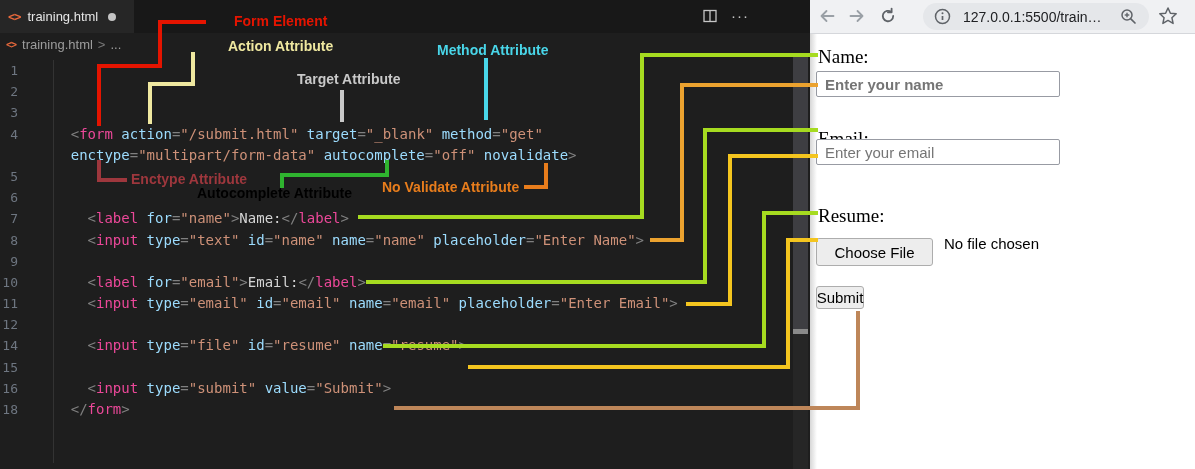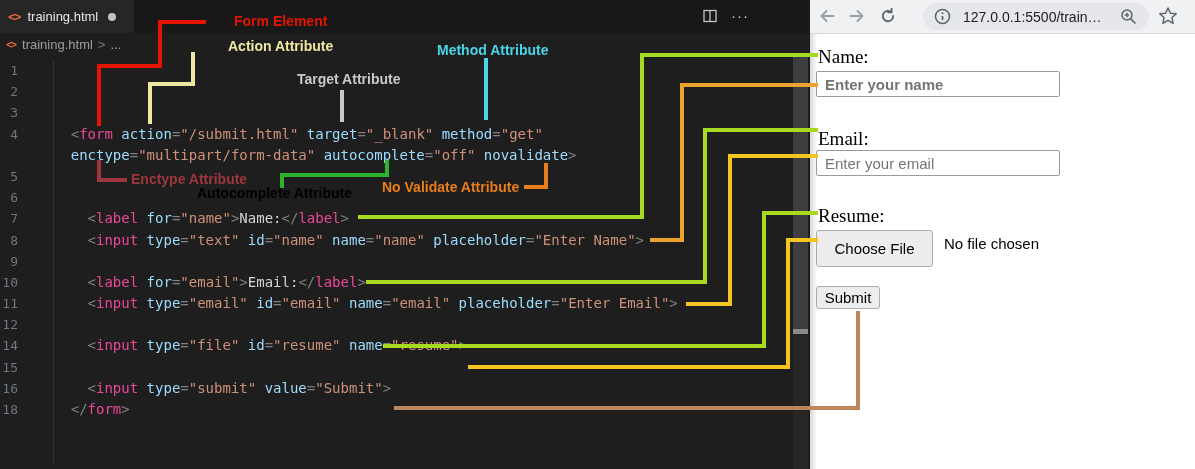"Enter your email" input.tinput { top: 116px -> 105px }
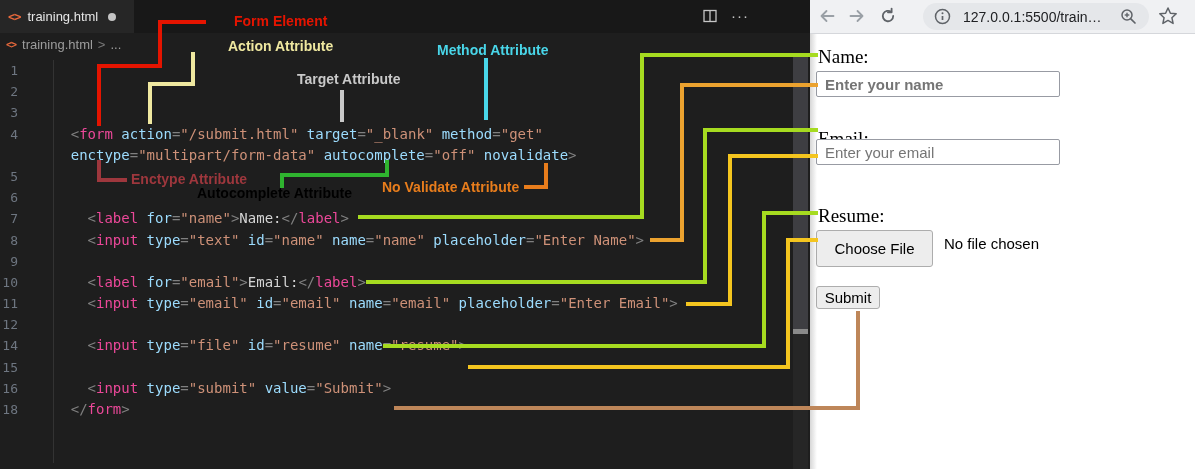"Choose File" button.btn { height: 37px -> 28px; top: 196px -> 204px }
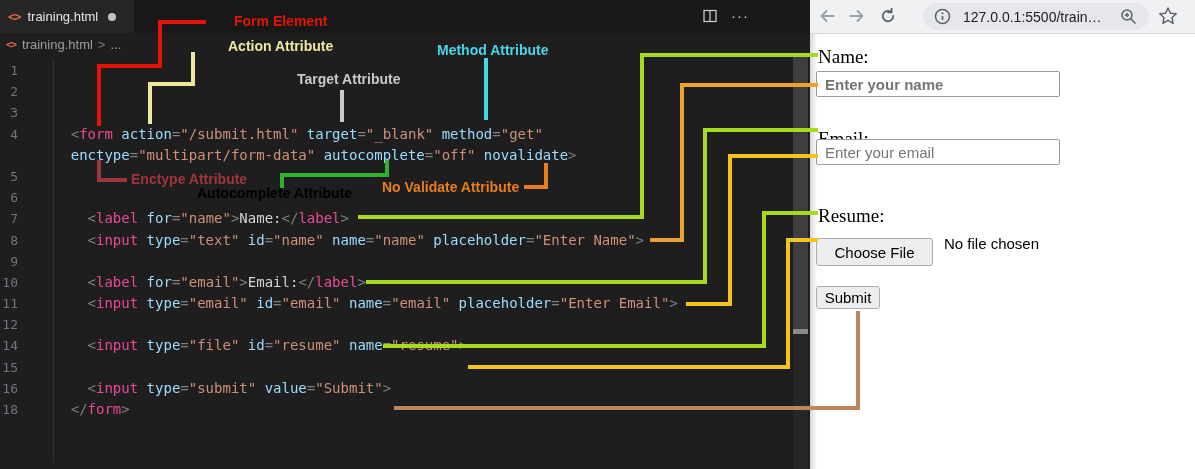"Submit" button.btn { width: 64px -> 48px }
